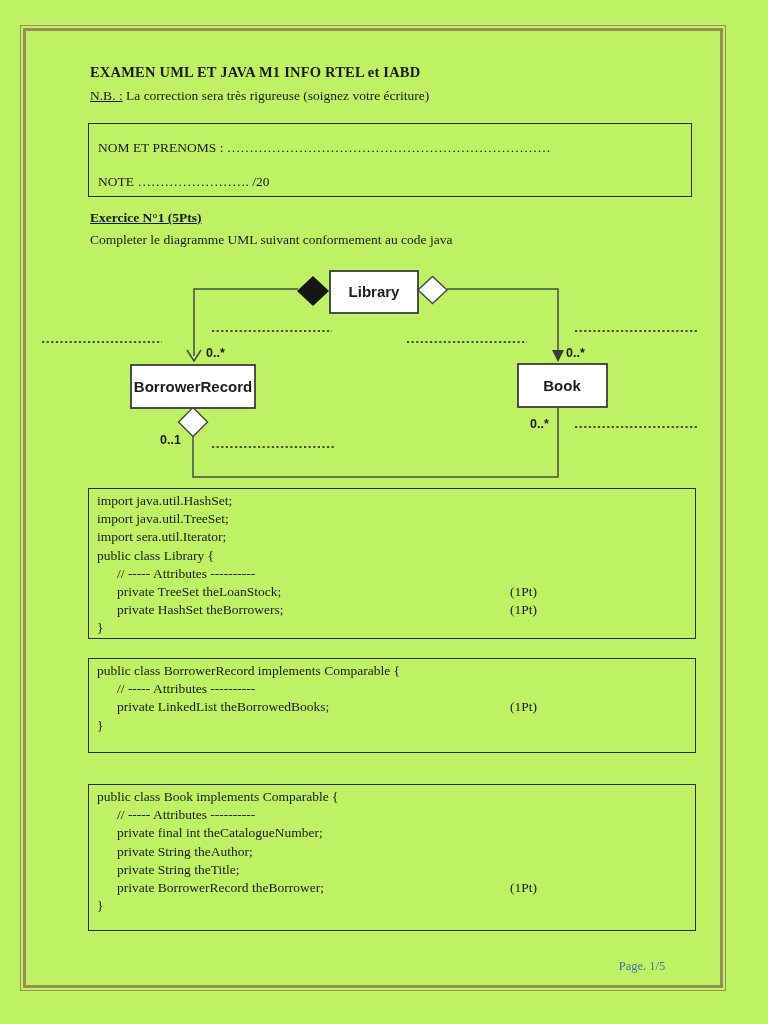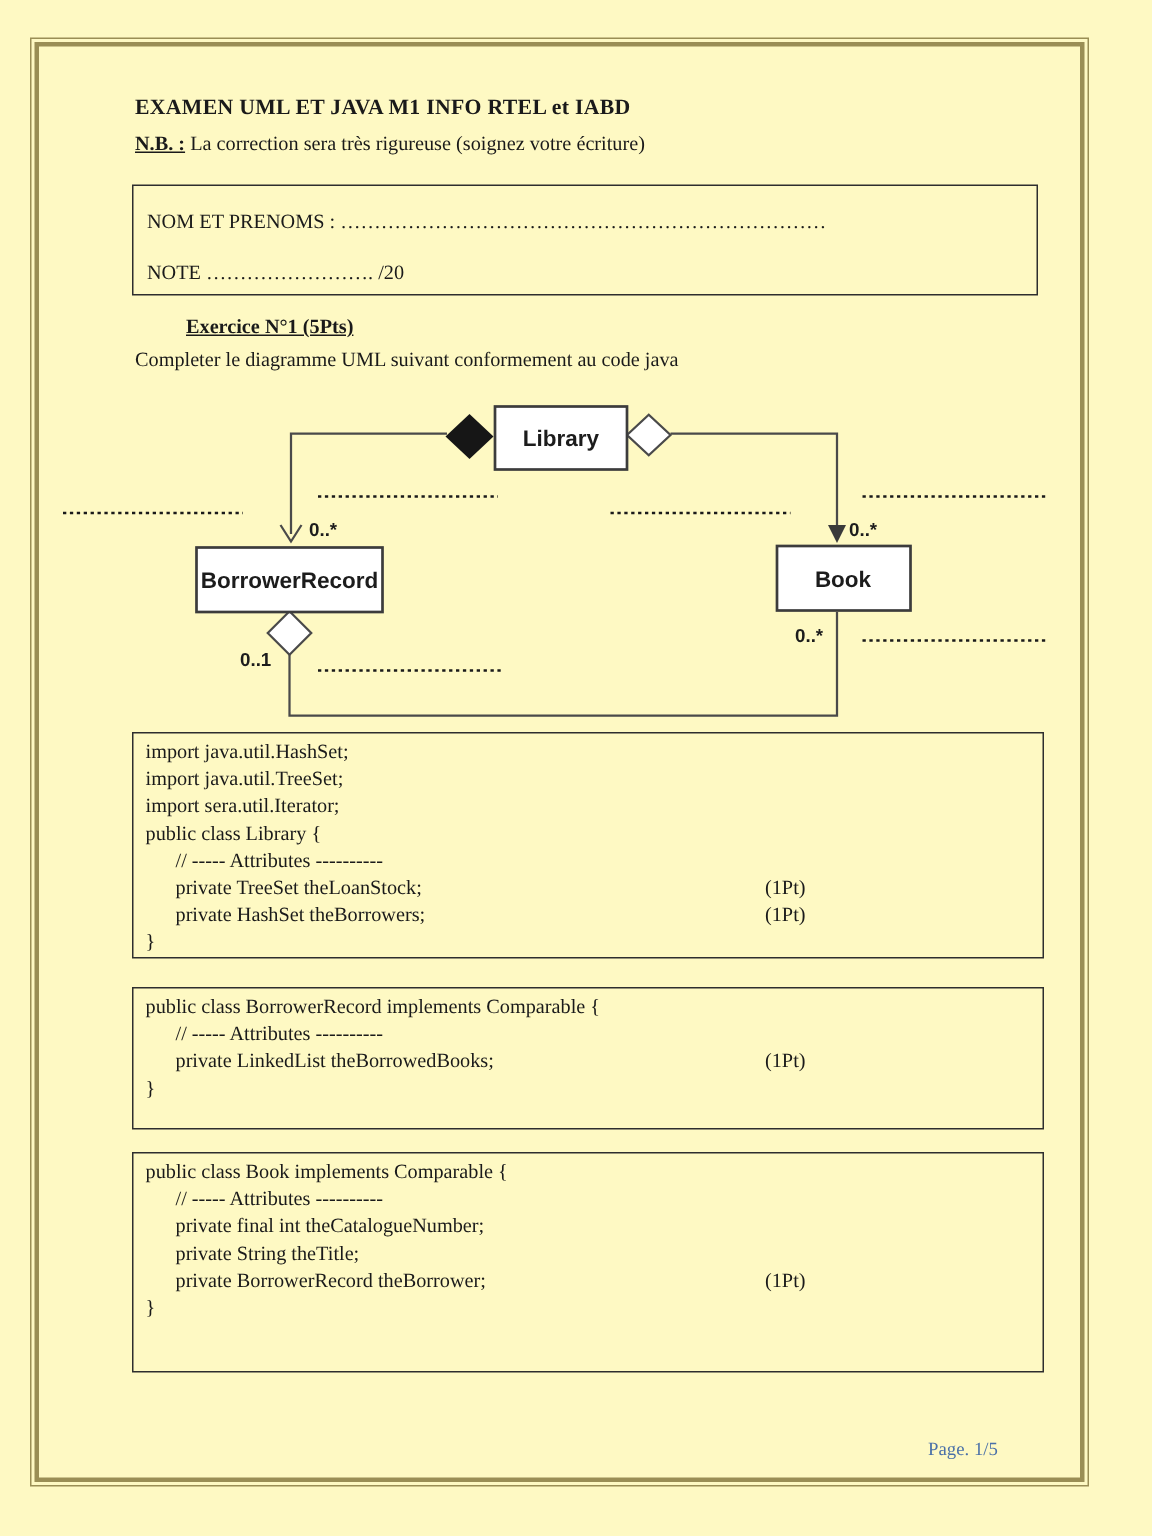"EXAMEN UML ET JAVA M1" .page { background: #fef9c3 -> #bef264 }
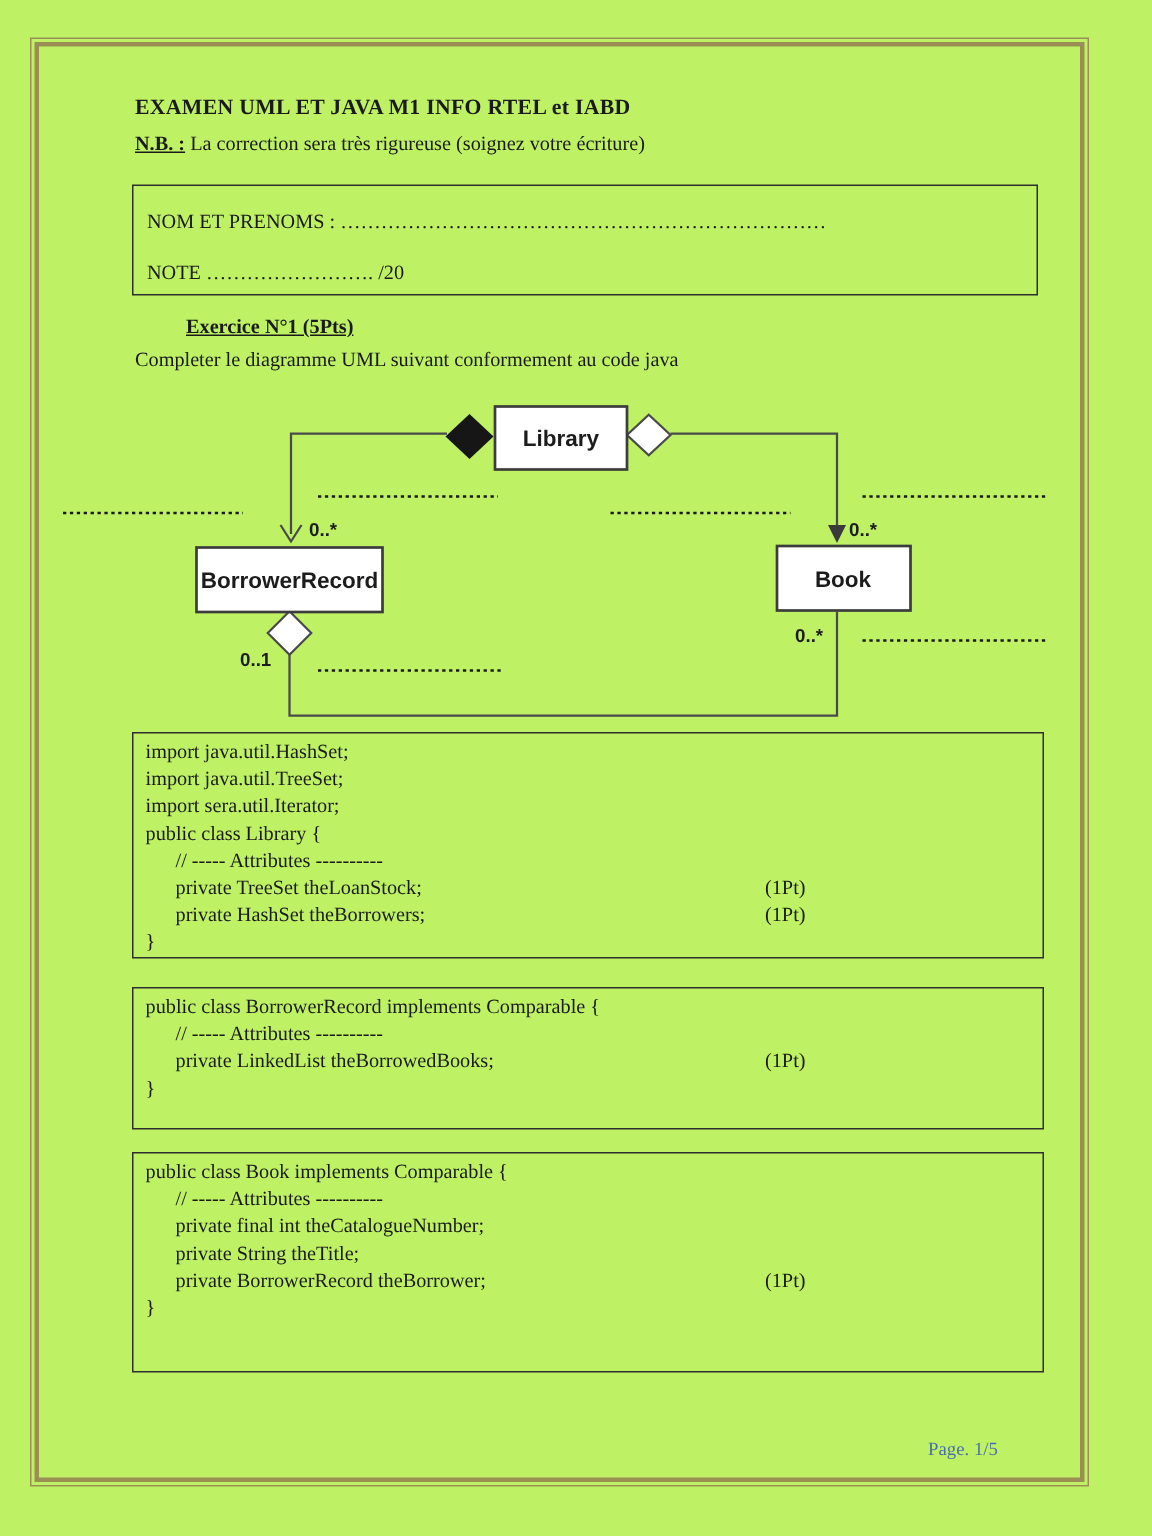"N.B. :" .nb-label { font-weight: bold -> normal }
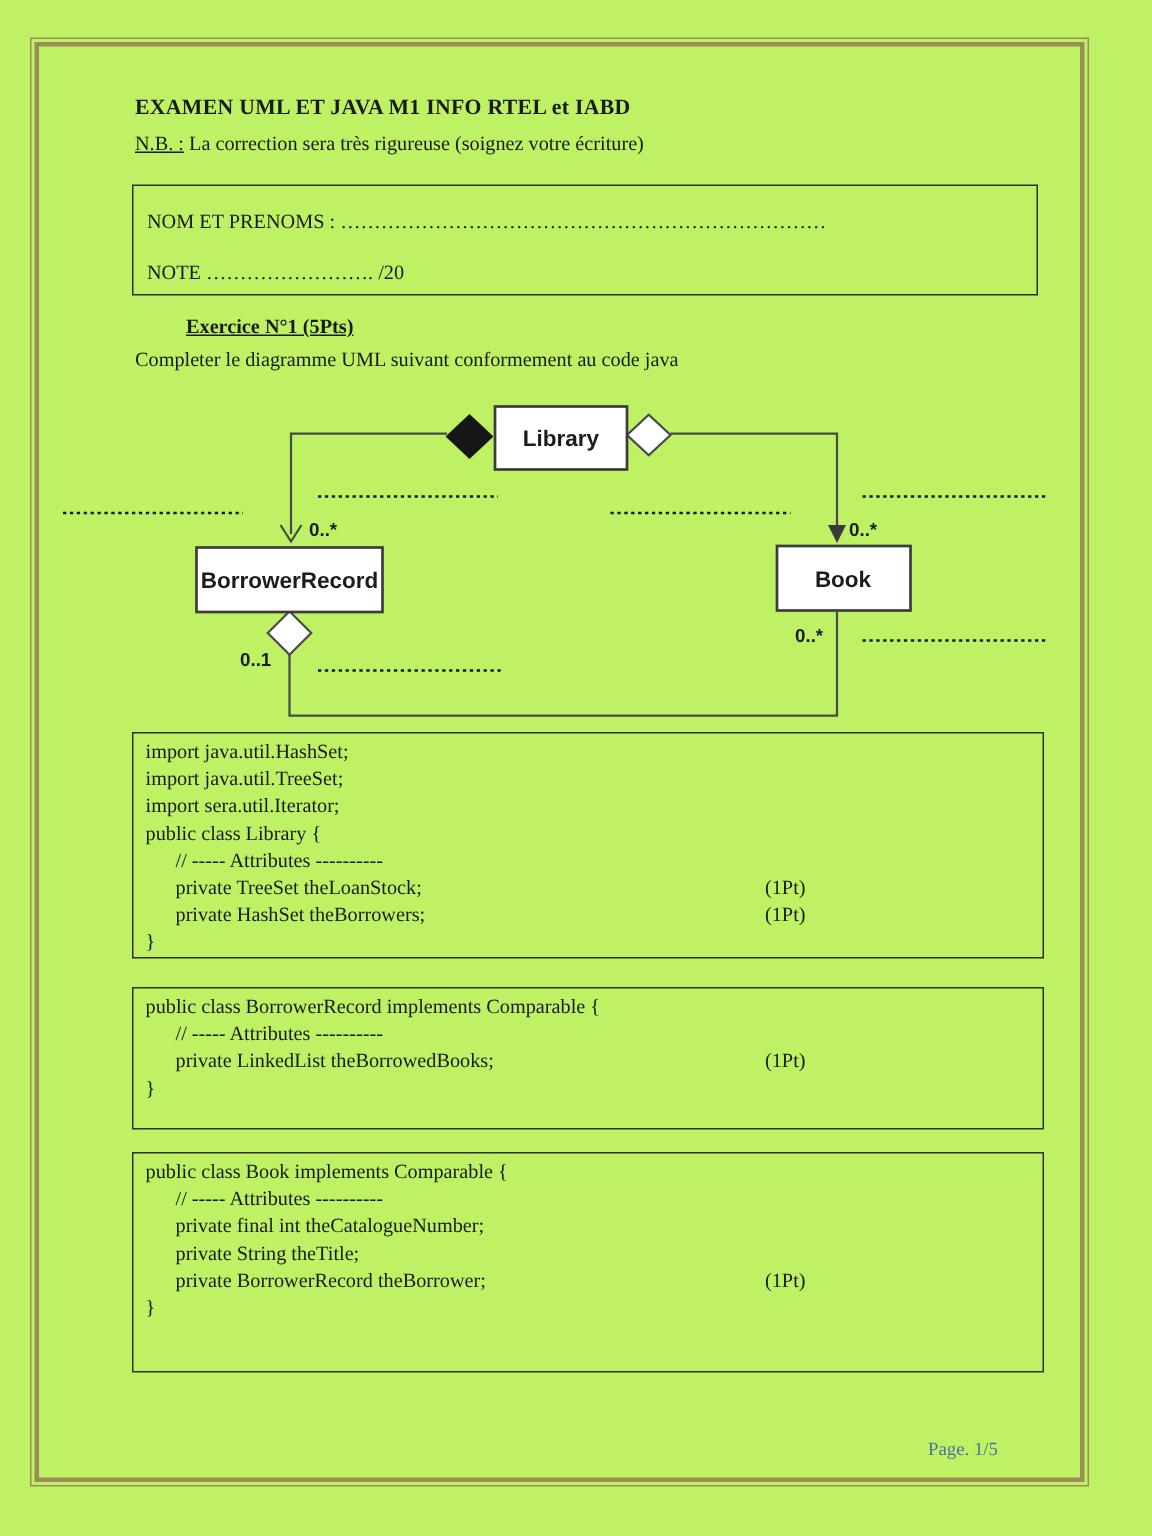"Exercice N°1 (5Pts)" .ex-title { margin-left: 34px -> none }
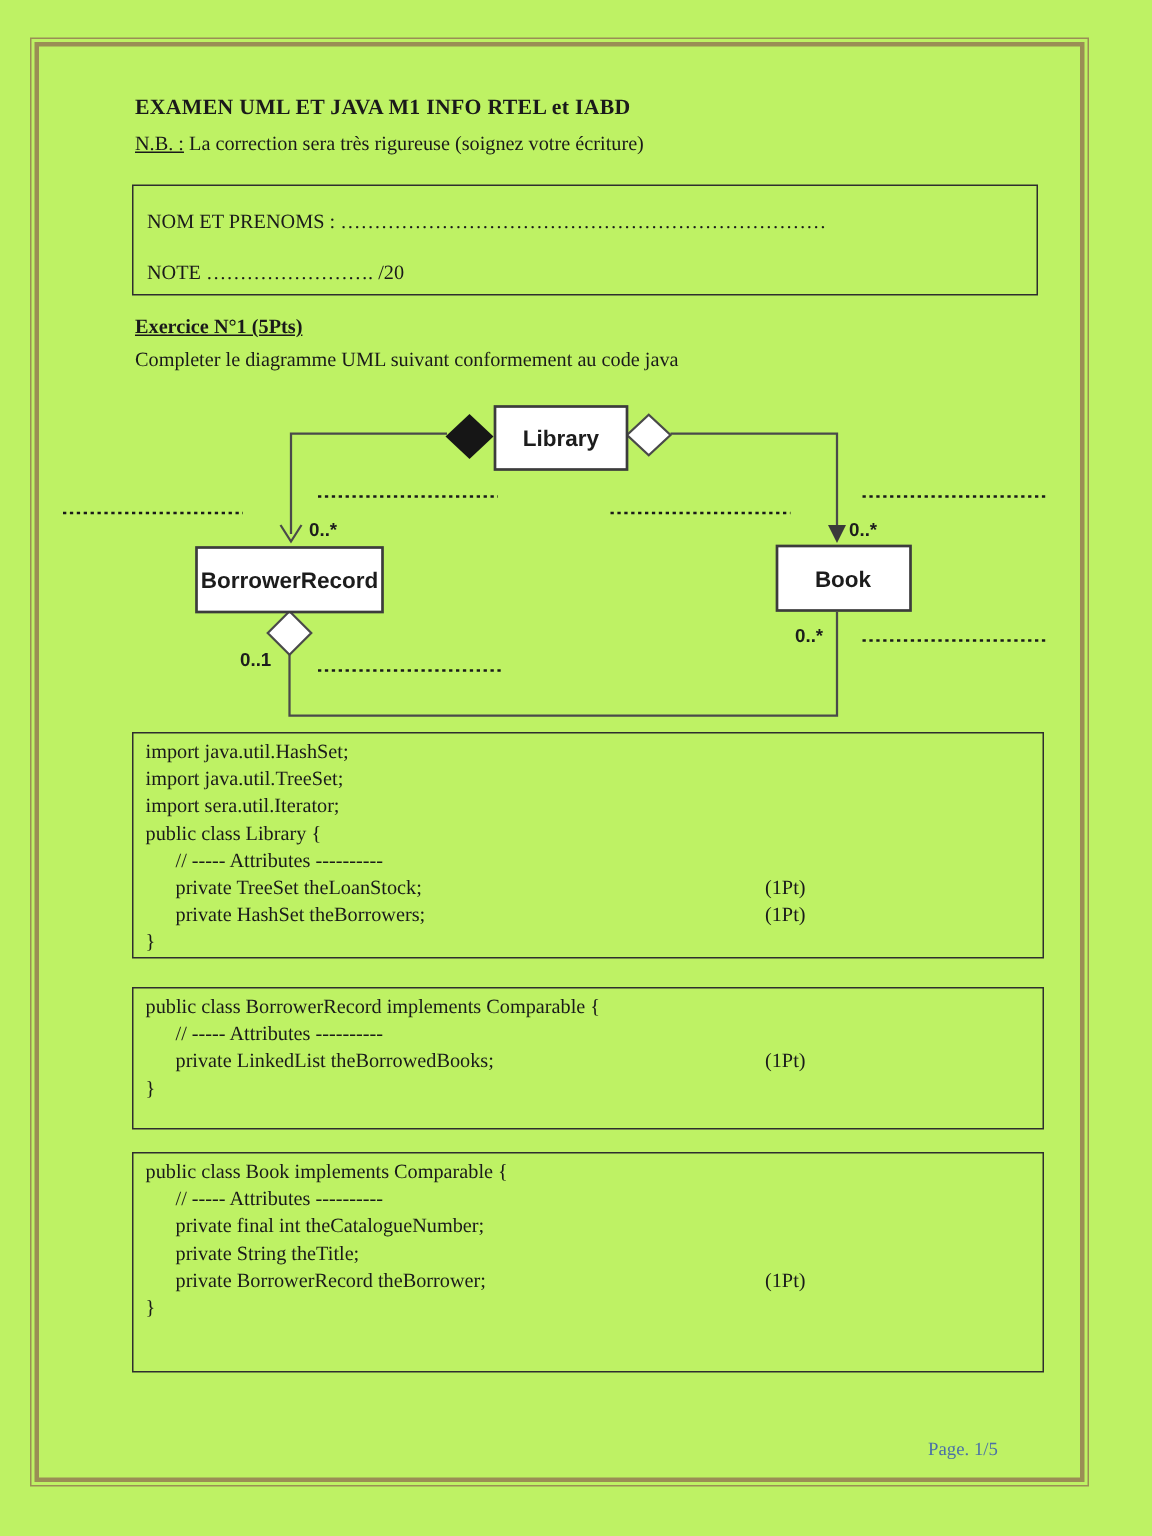"public class Book implements Comparable" .cb3 { top: 768px -> 784px }
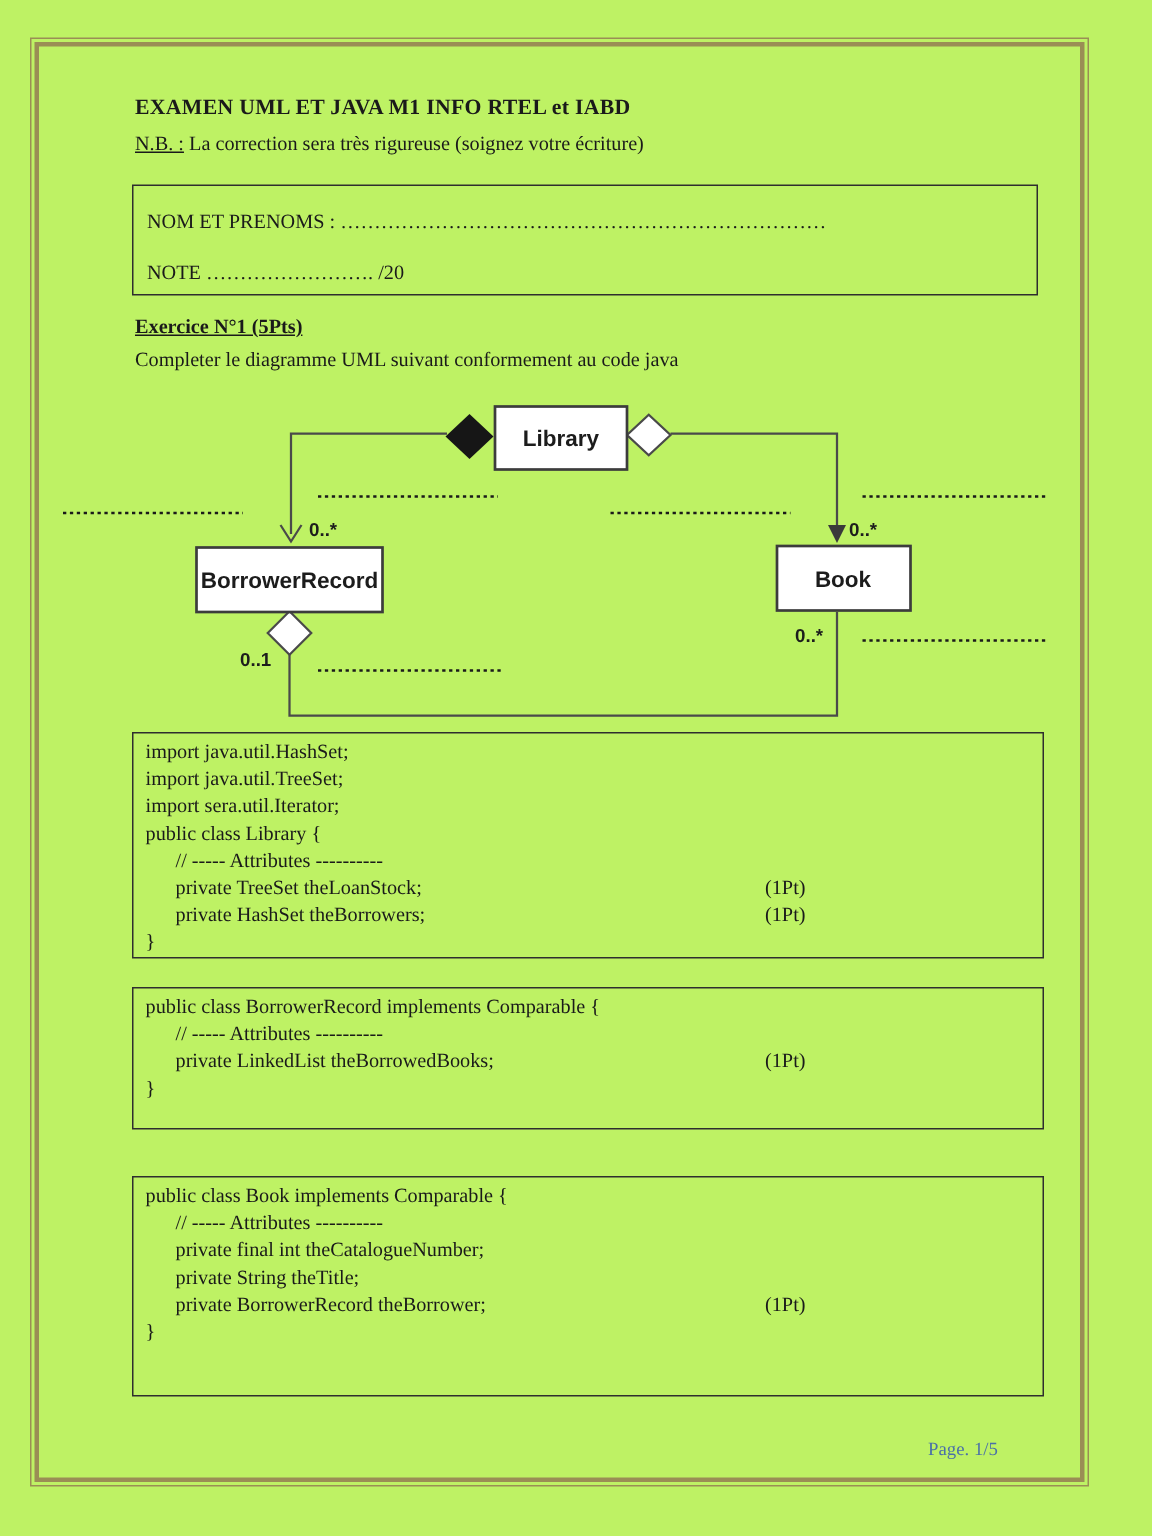"private String theAuthor;" div.crow { html: none -> <div><span>private String theAuthor;</span></div> }
